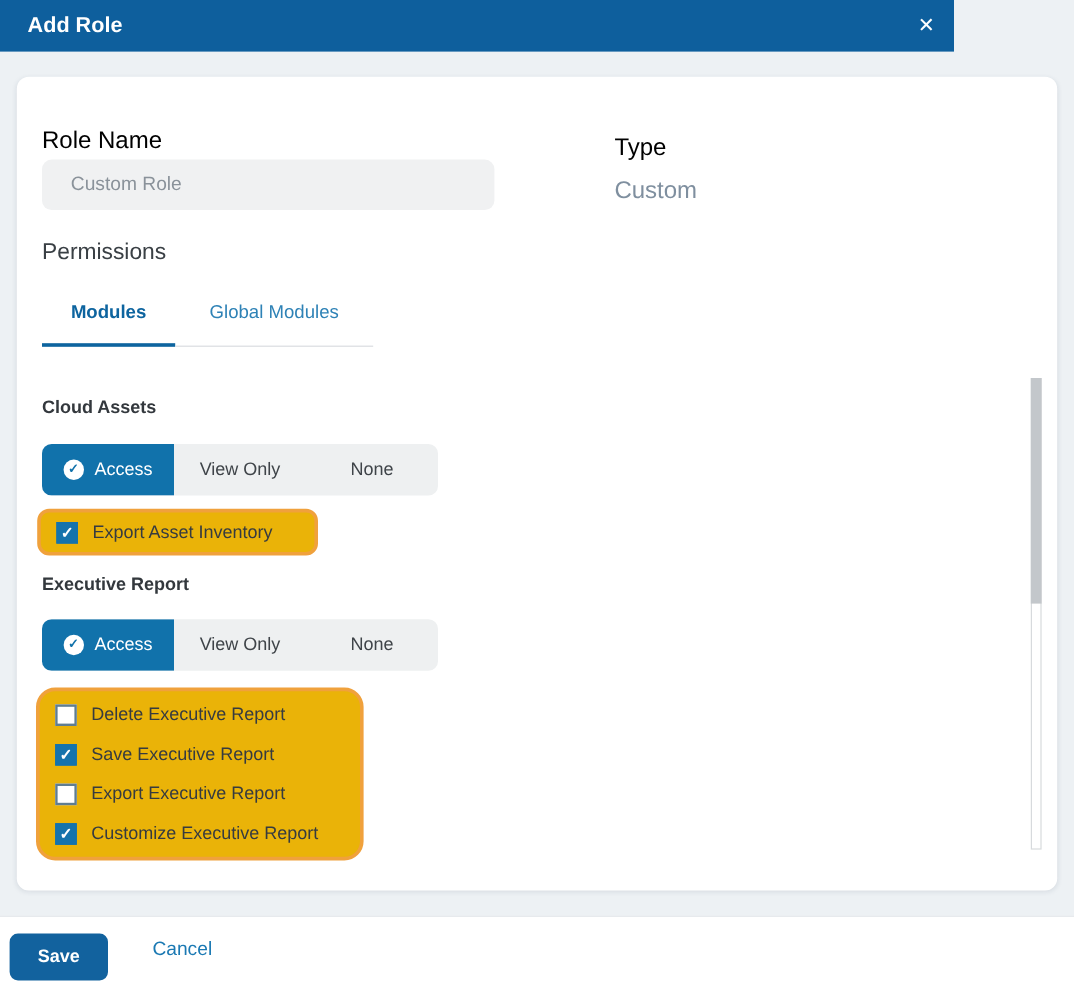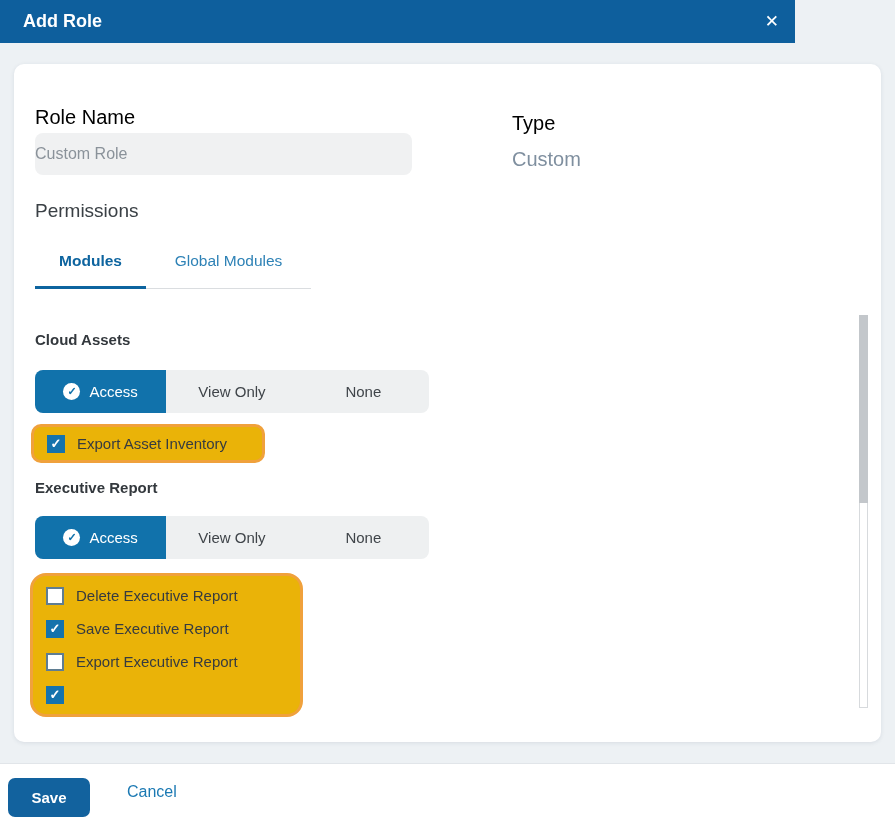"Custom Role" .role-input { padding: 0 0 -> 0 24px }
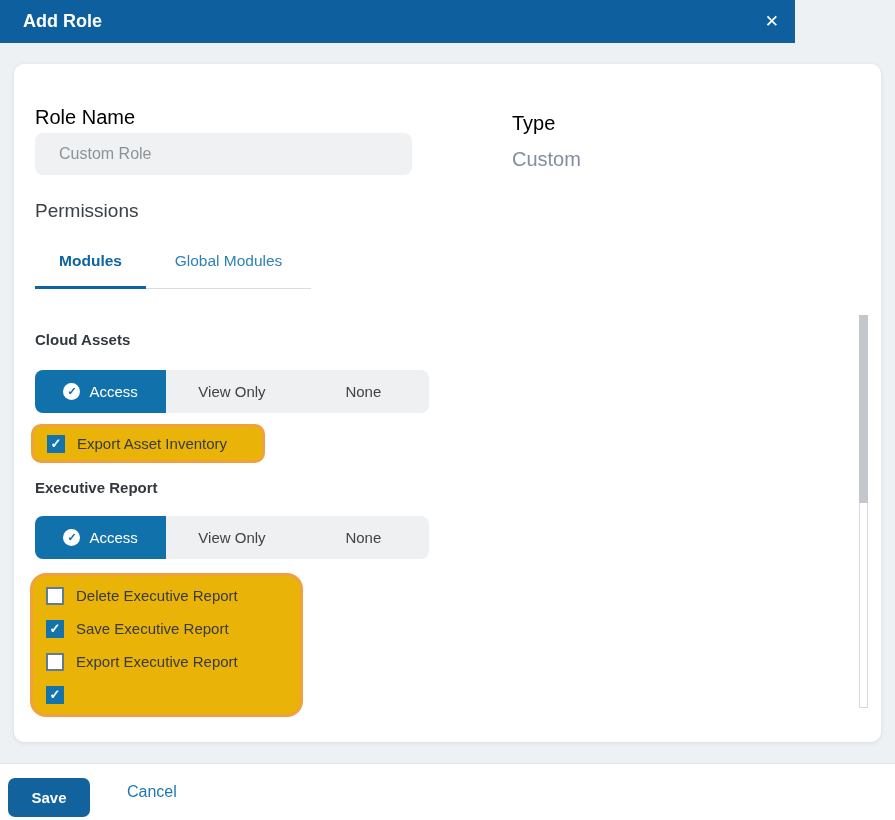"Access" .seg { width: 394px -> 330px }
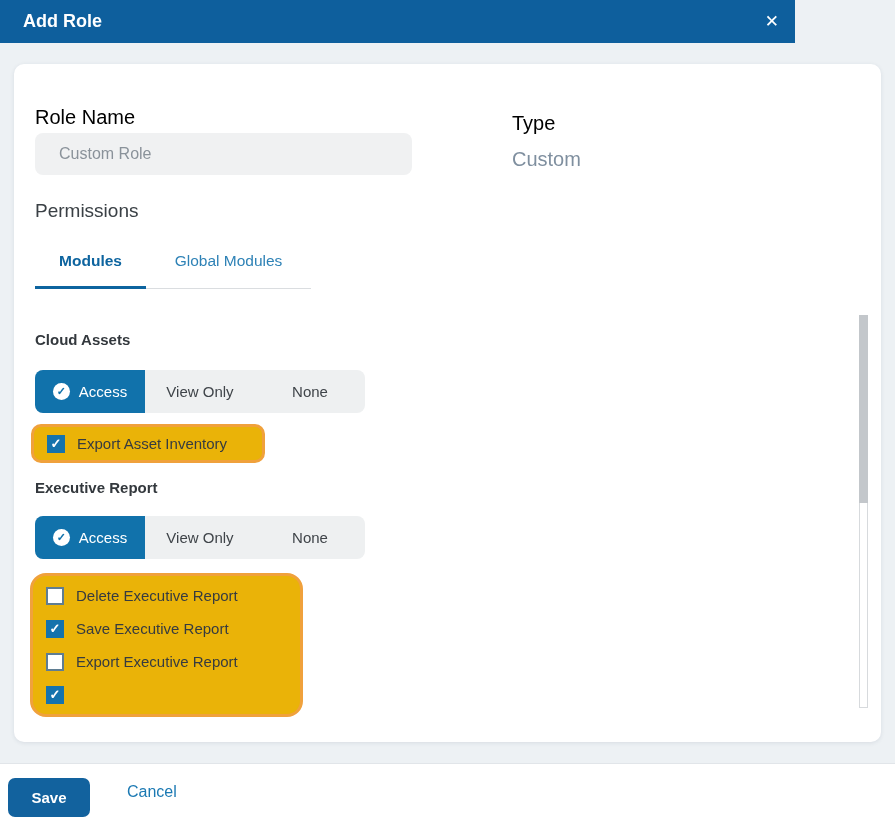"Customize Executive Report" span.cb-label { html: none -> <span>Customize Executive Report</span> }
